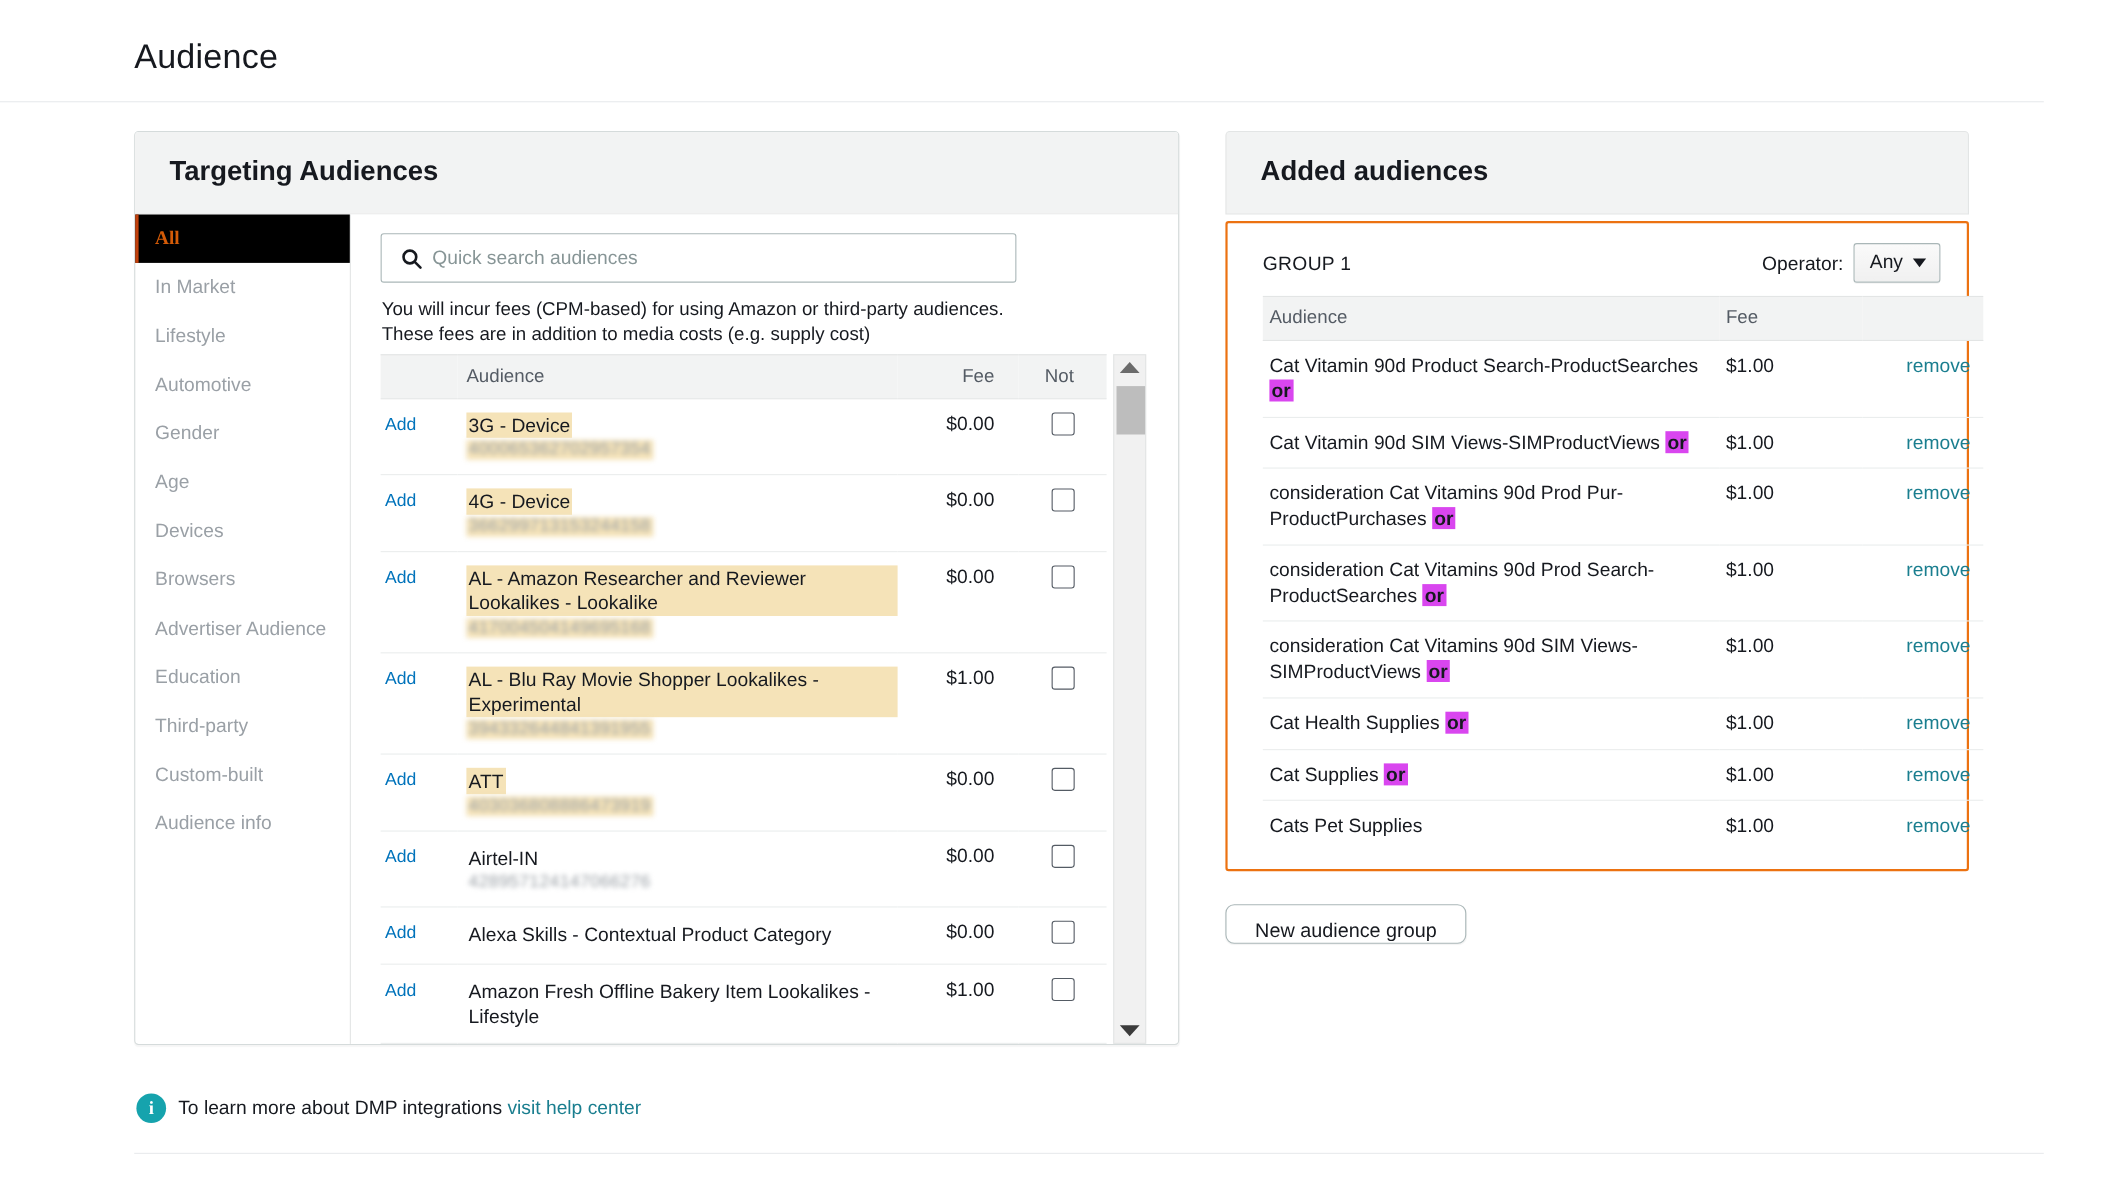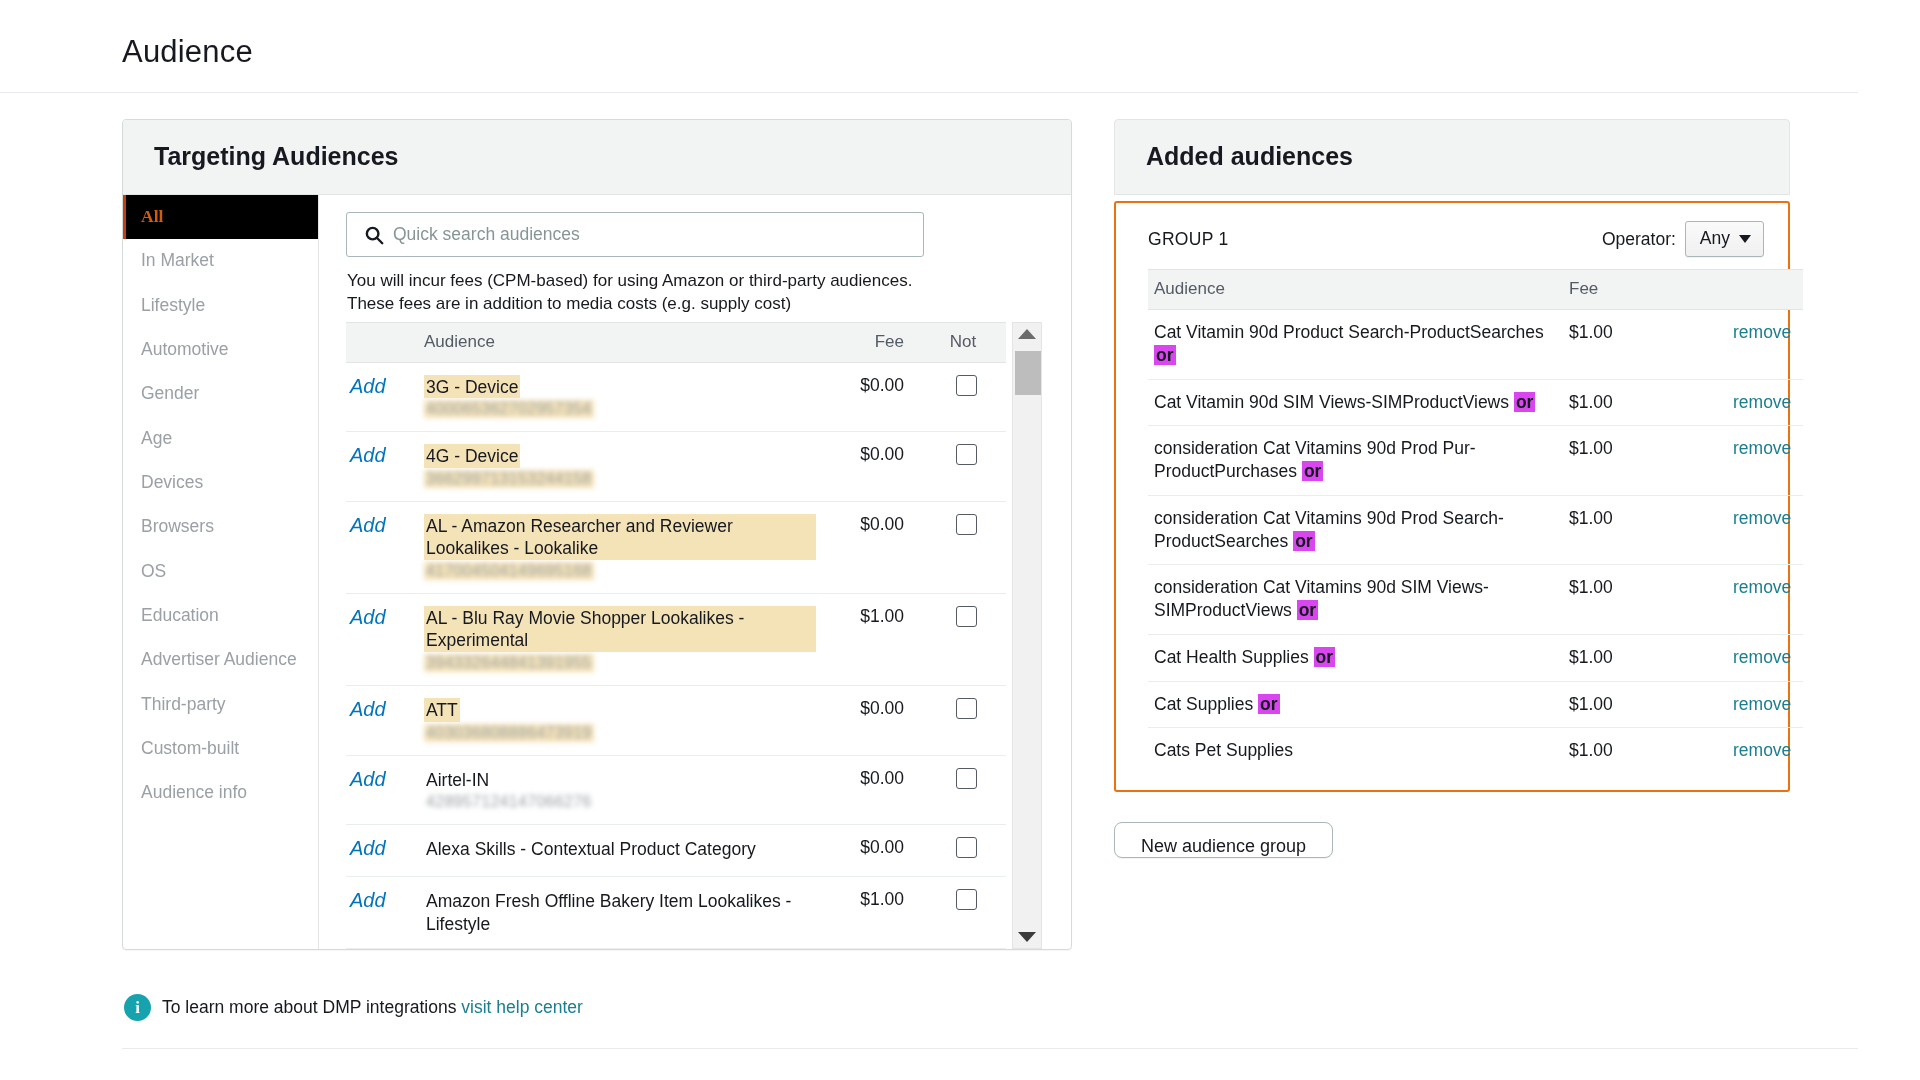"Add" .add-link { font-size: 20px -> 16px; font-style: italic -> none }
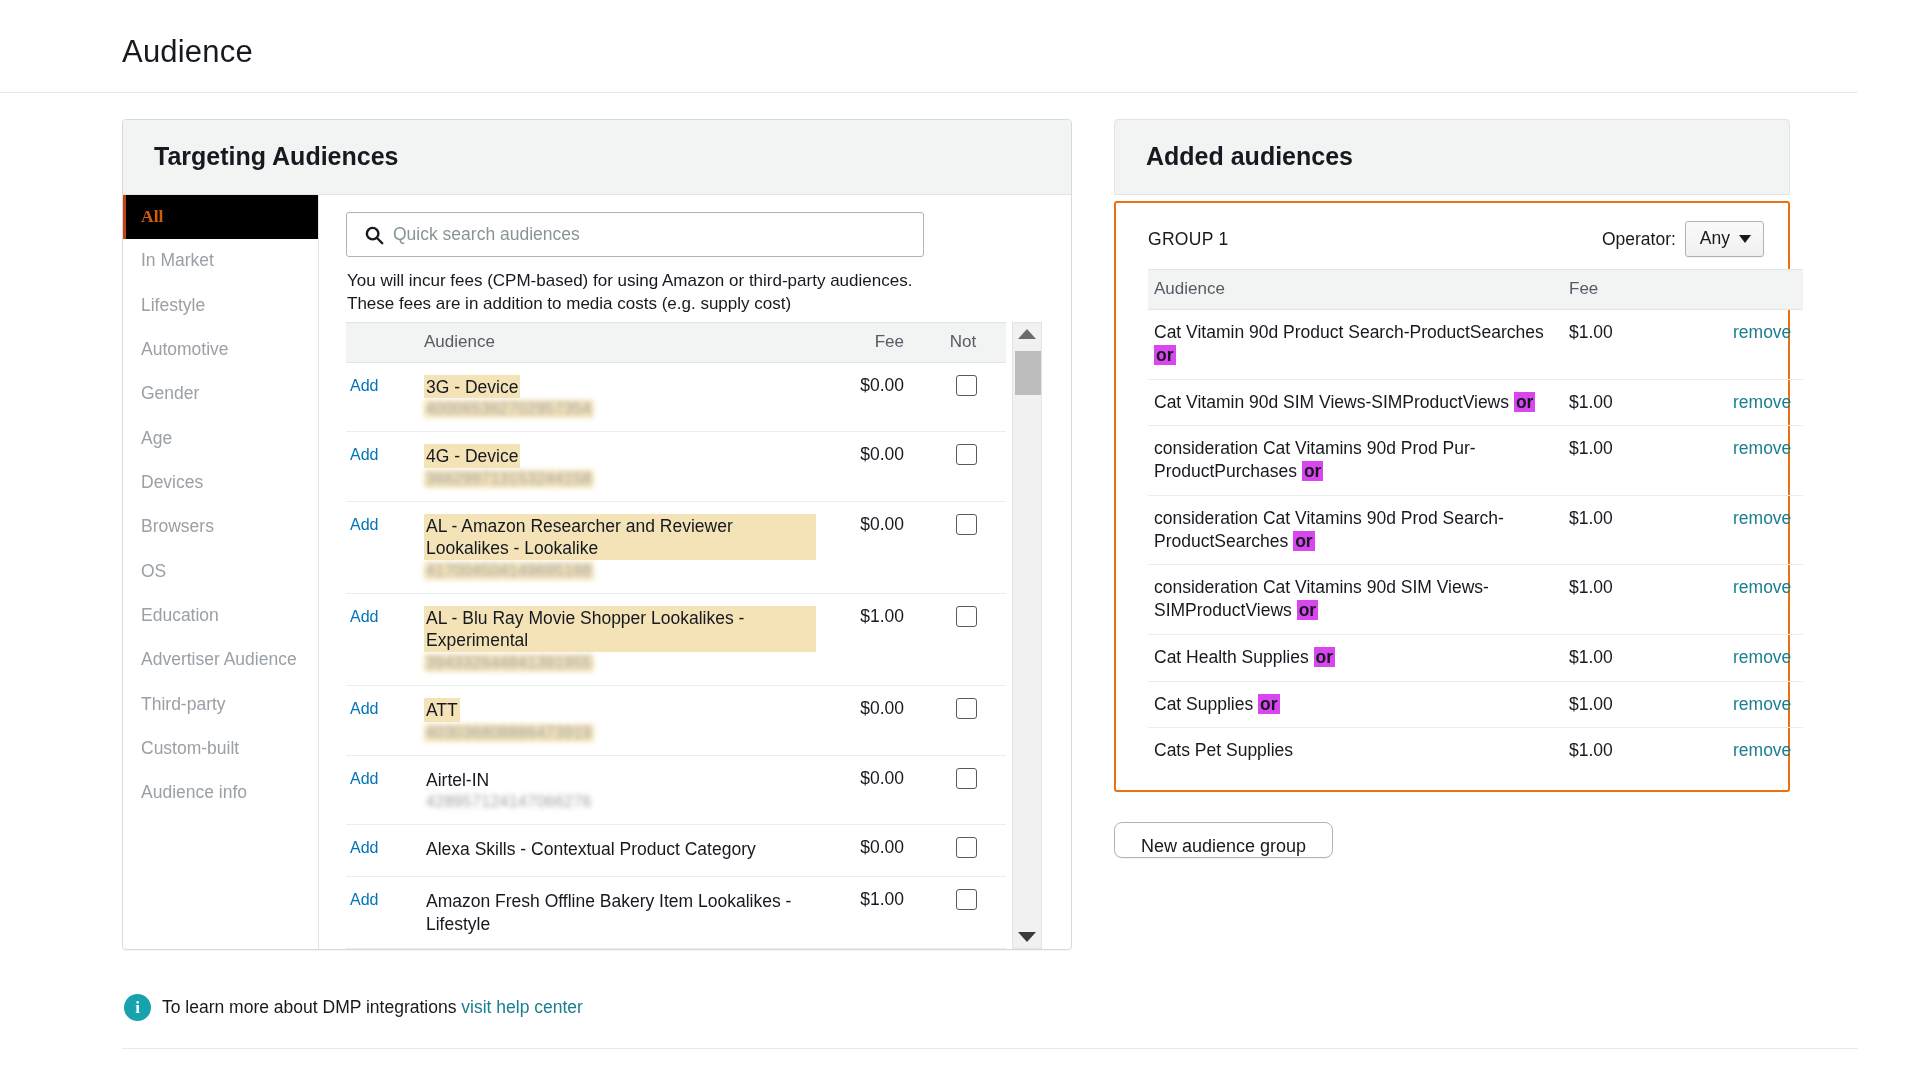"OS" div.cat-item { html: <div><span>OS</span></div> -> none }
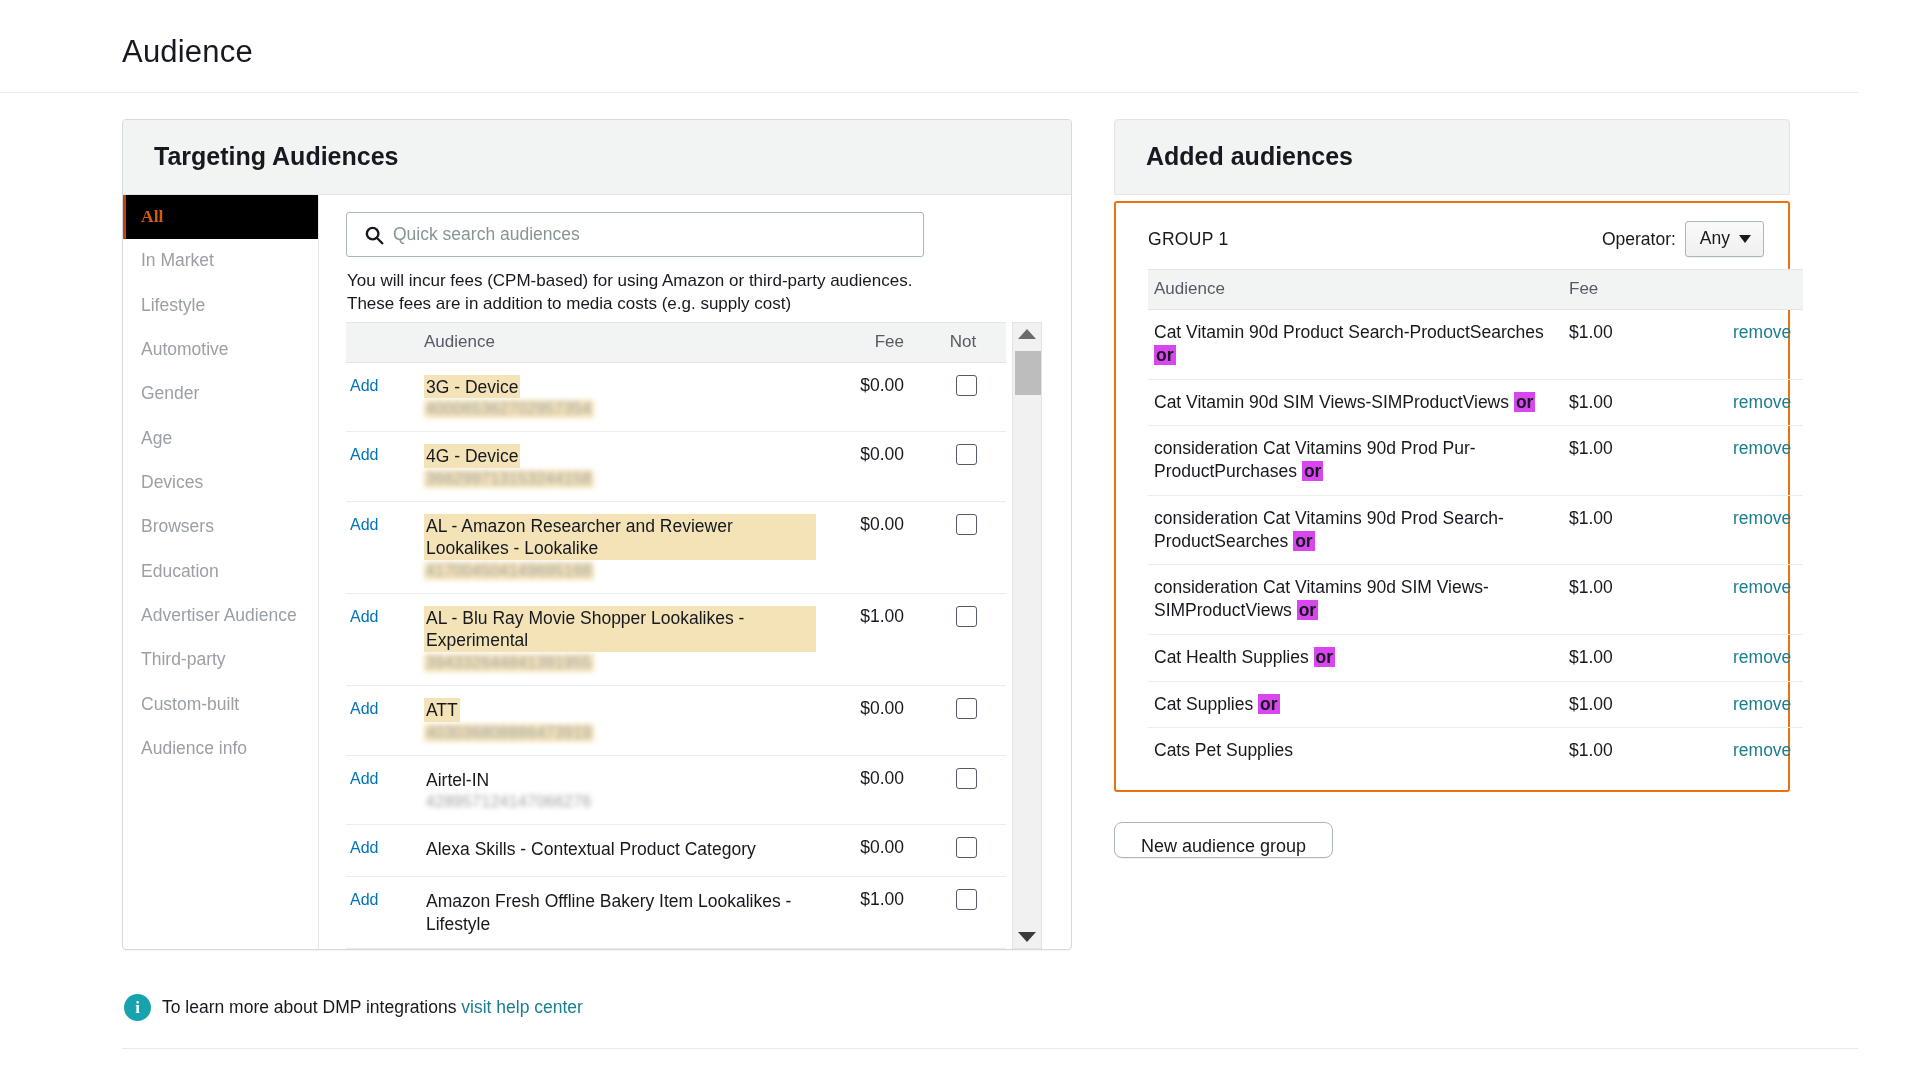"Education" div.cat-item { order: before "Advertiser Audience" -> after "Advertiser Audience" }
